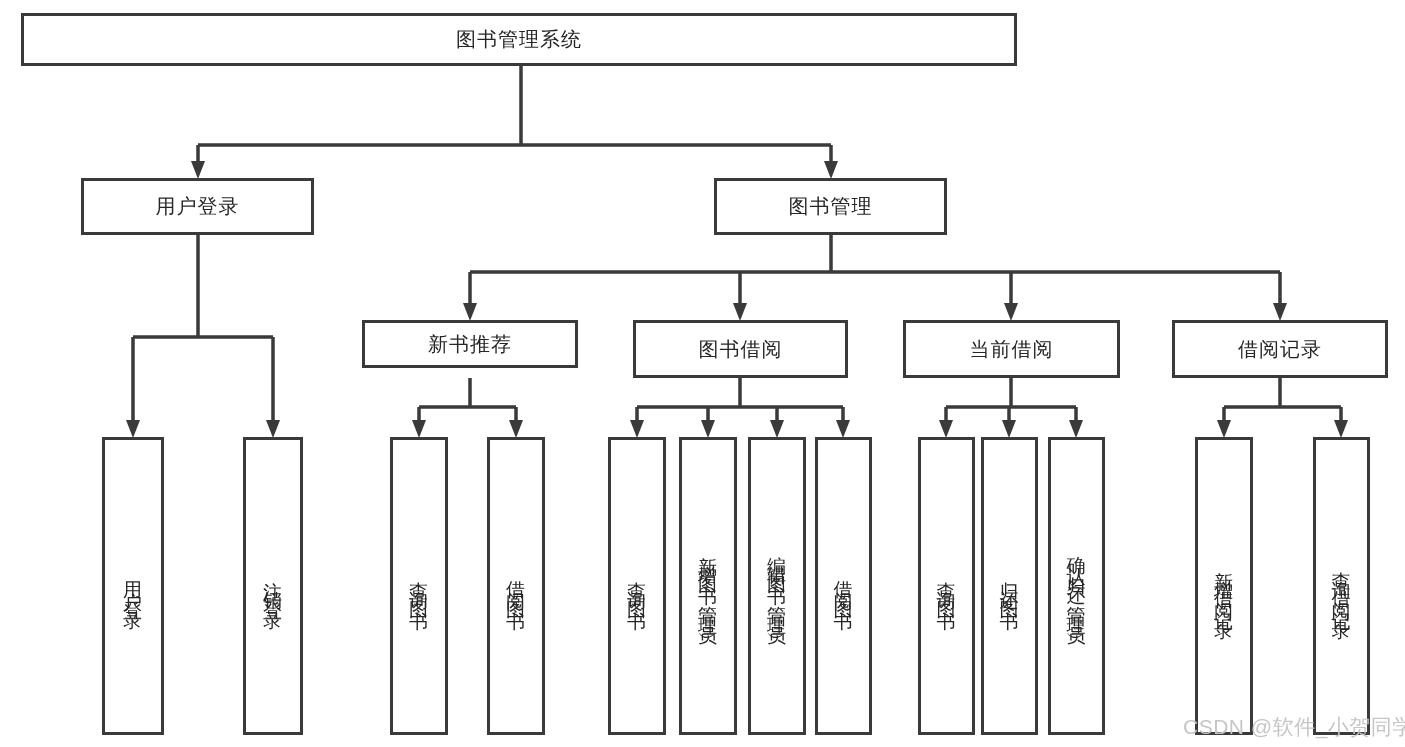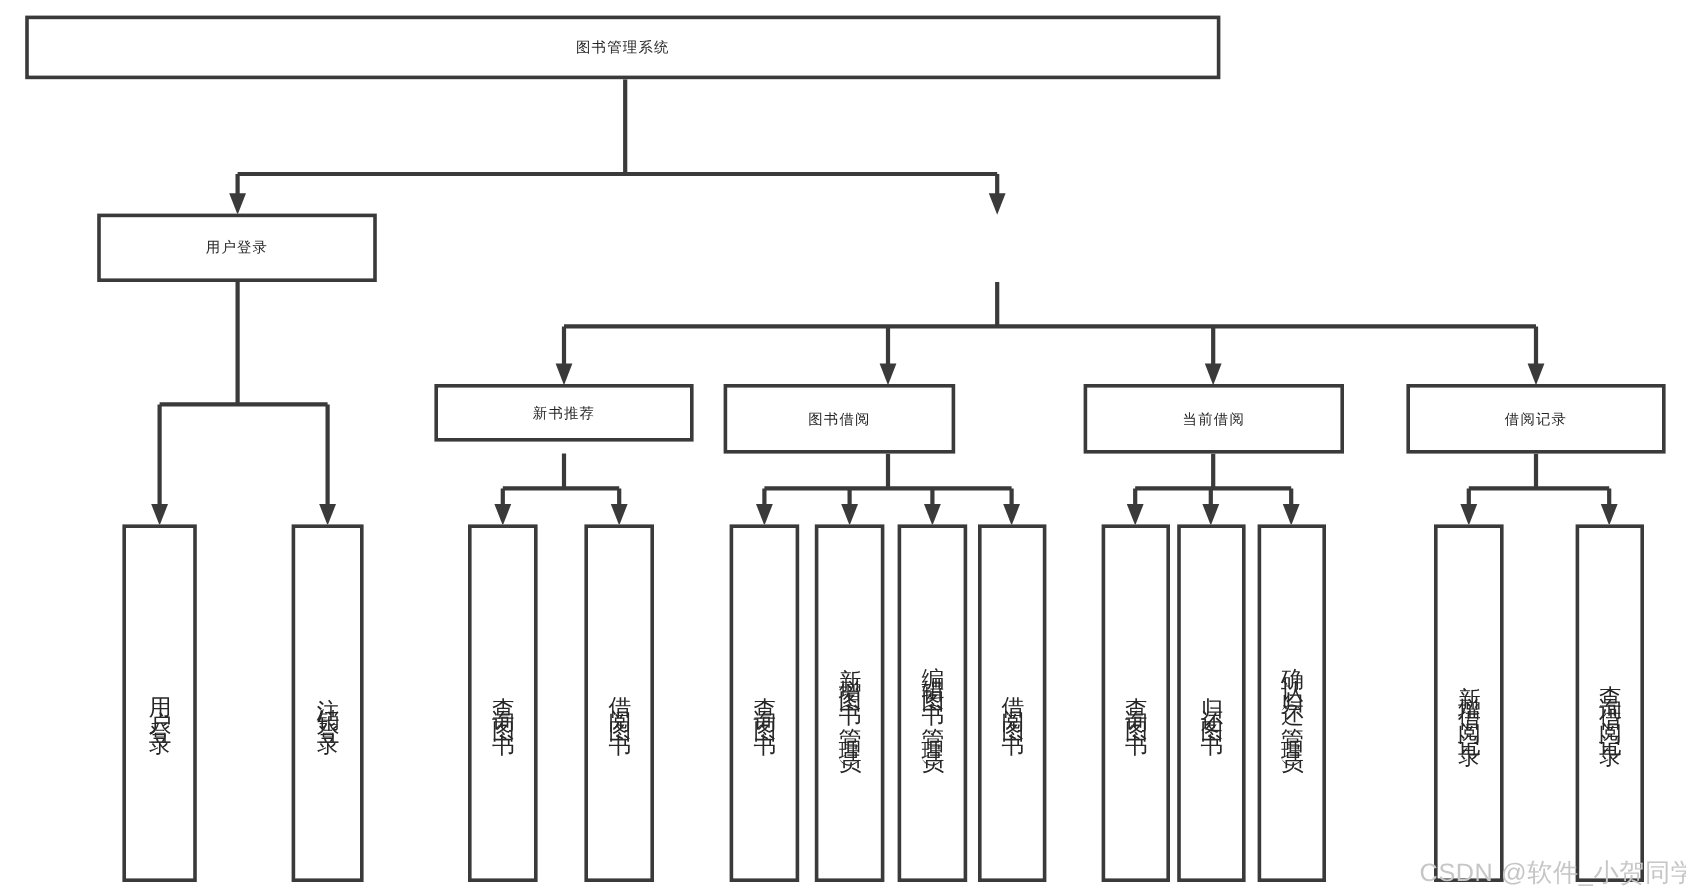"图书管理系统" .node.h { font-size: 12px -> 20px }
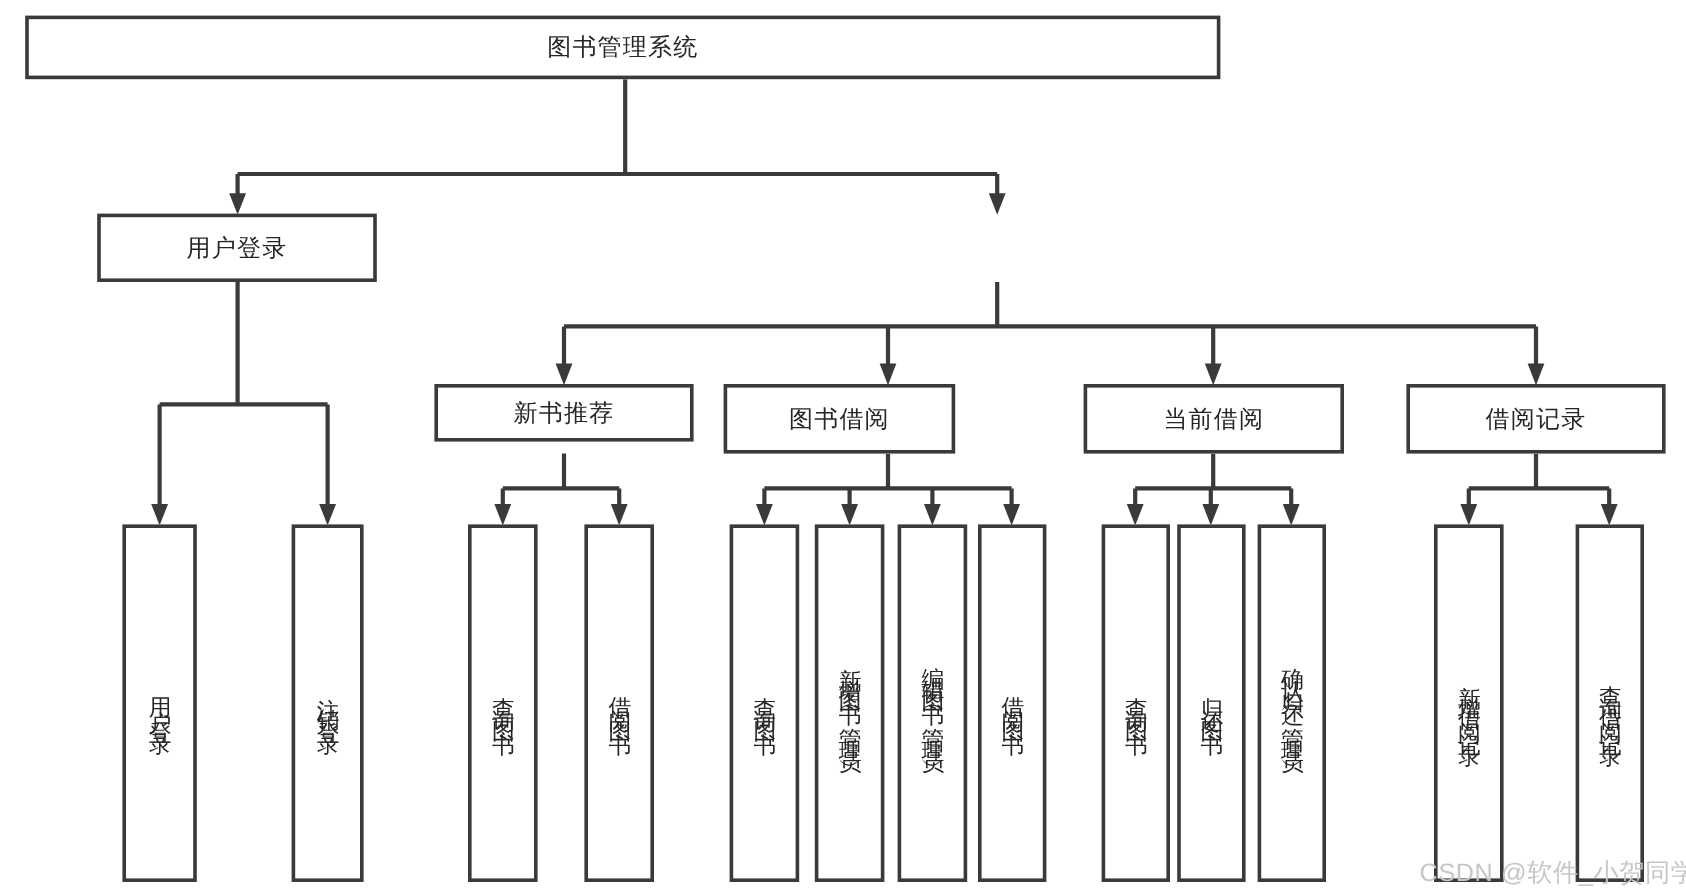"图书管理" div.node { html: none -> <div> <span>图书管理</span> </div> }
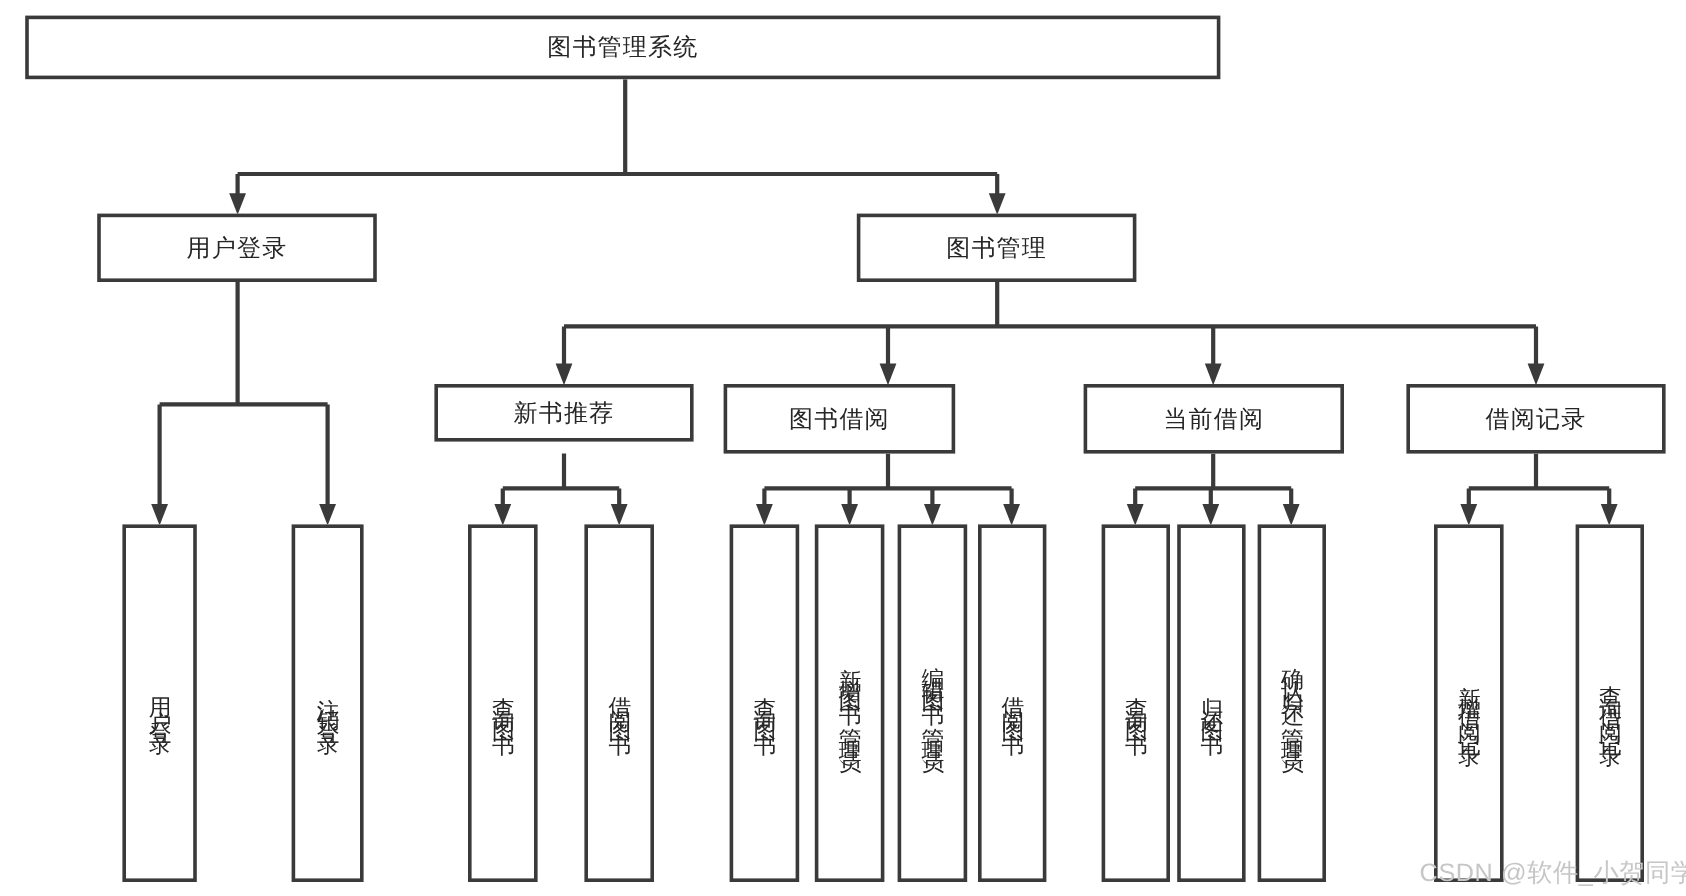"图书借阅" div.node { left: 603px -> 633px; width: 193px -> 215px }
